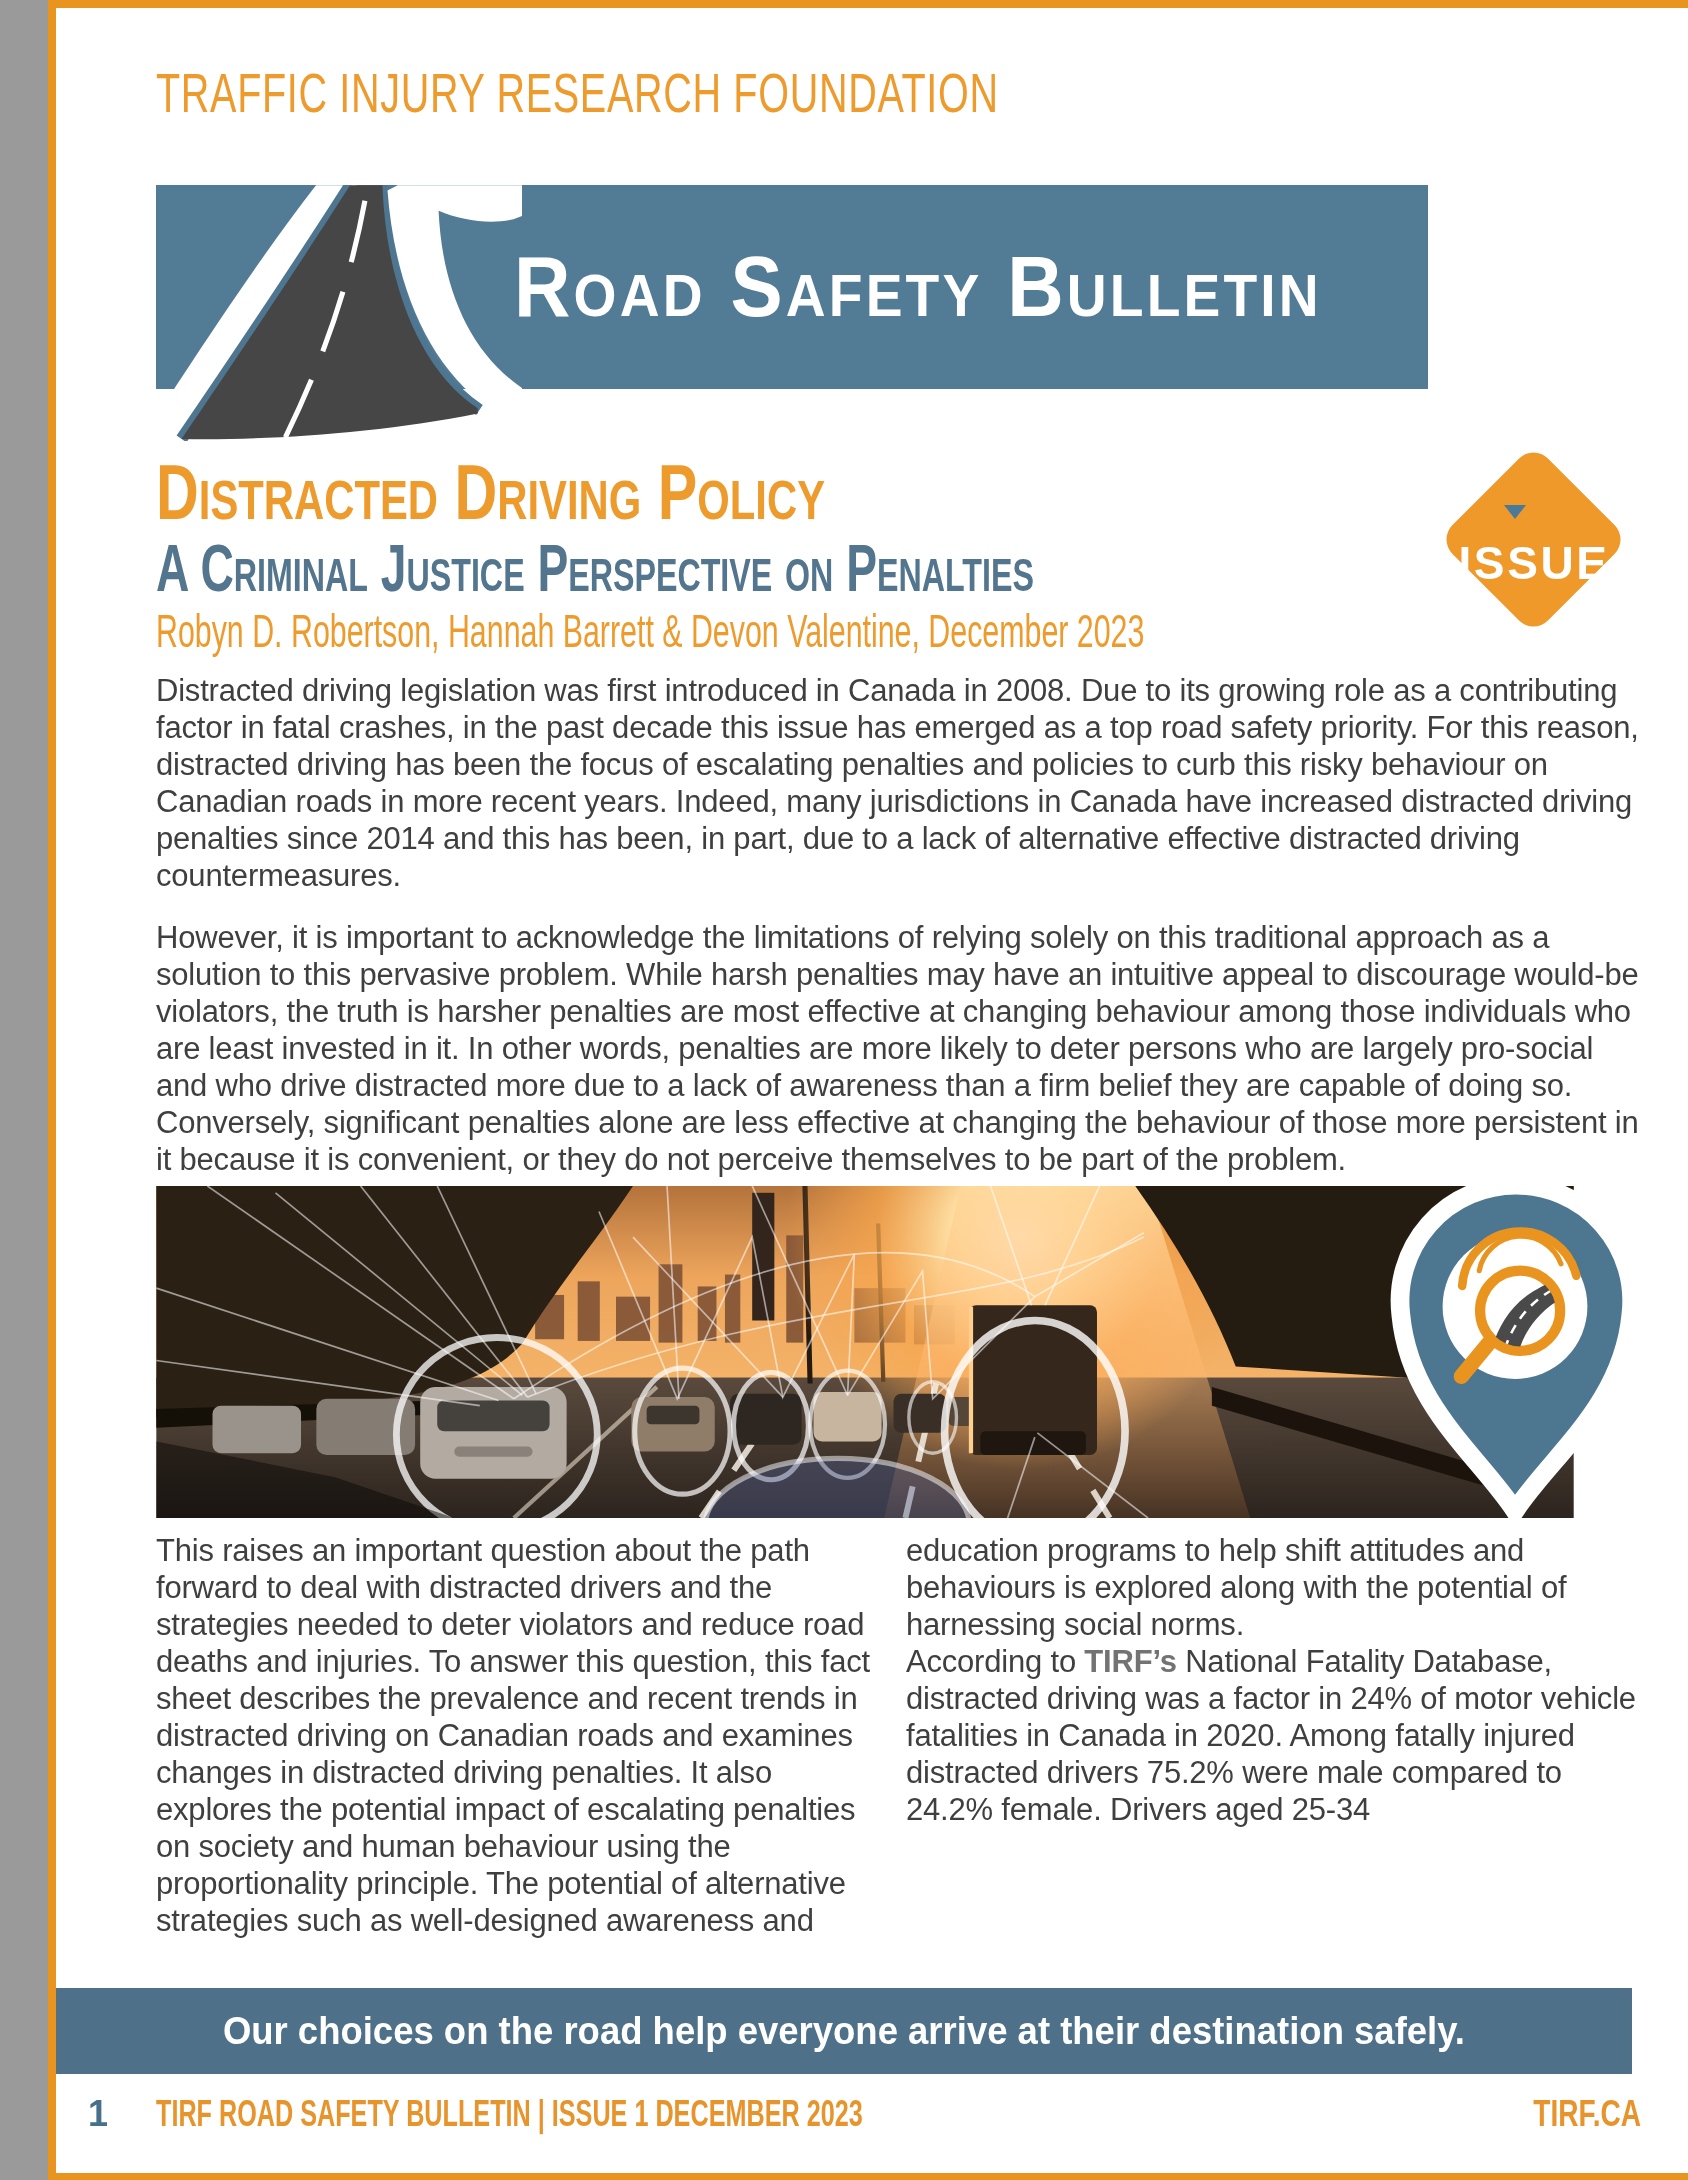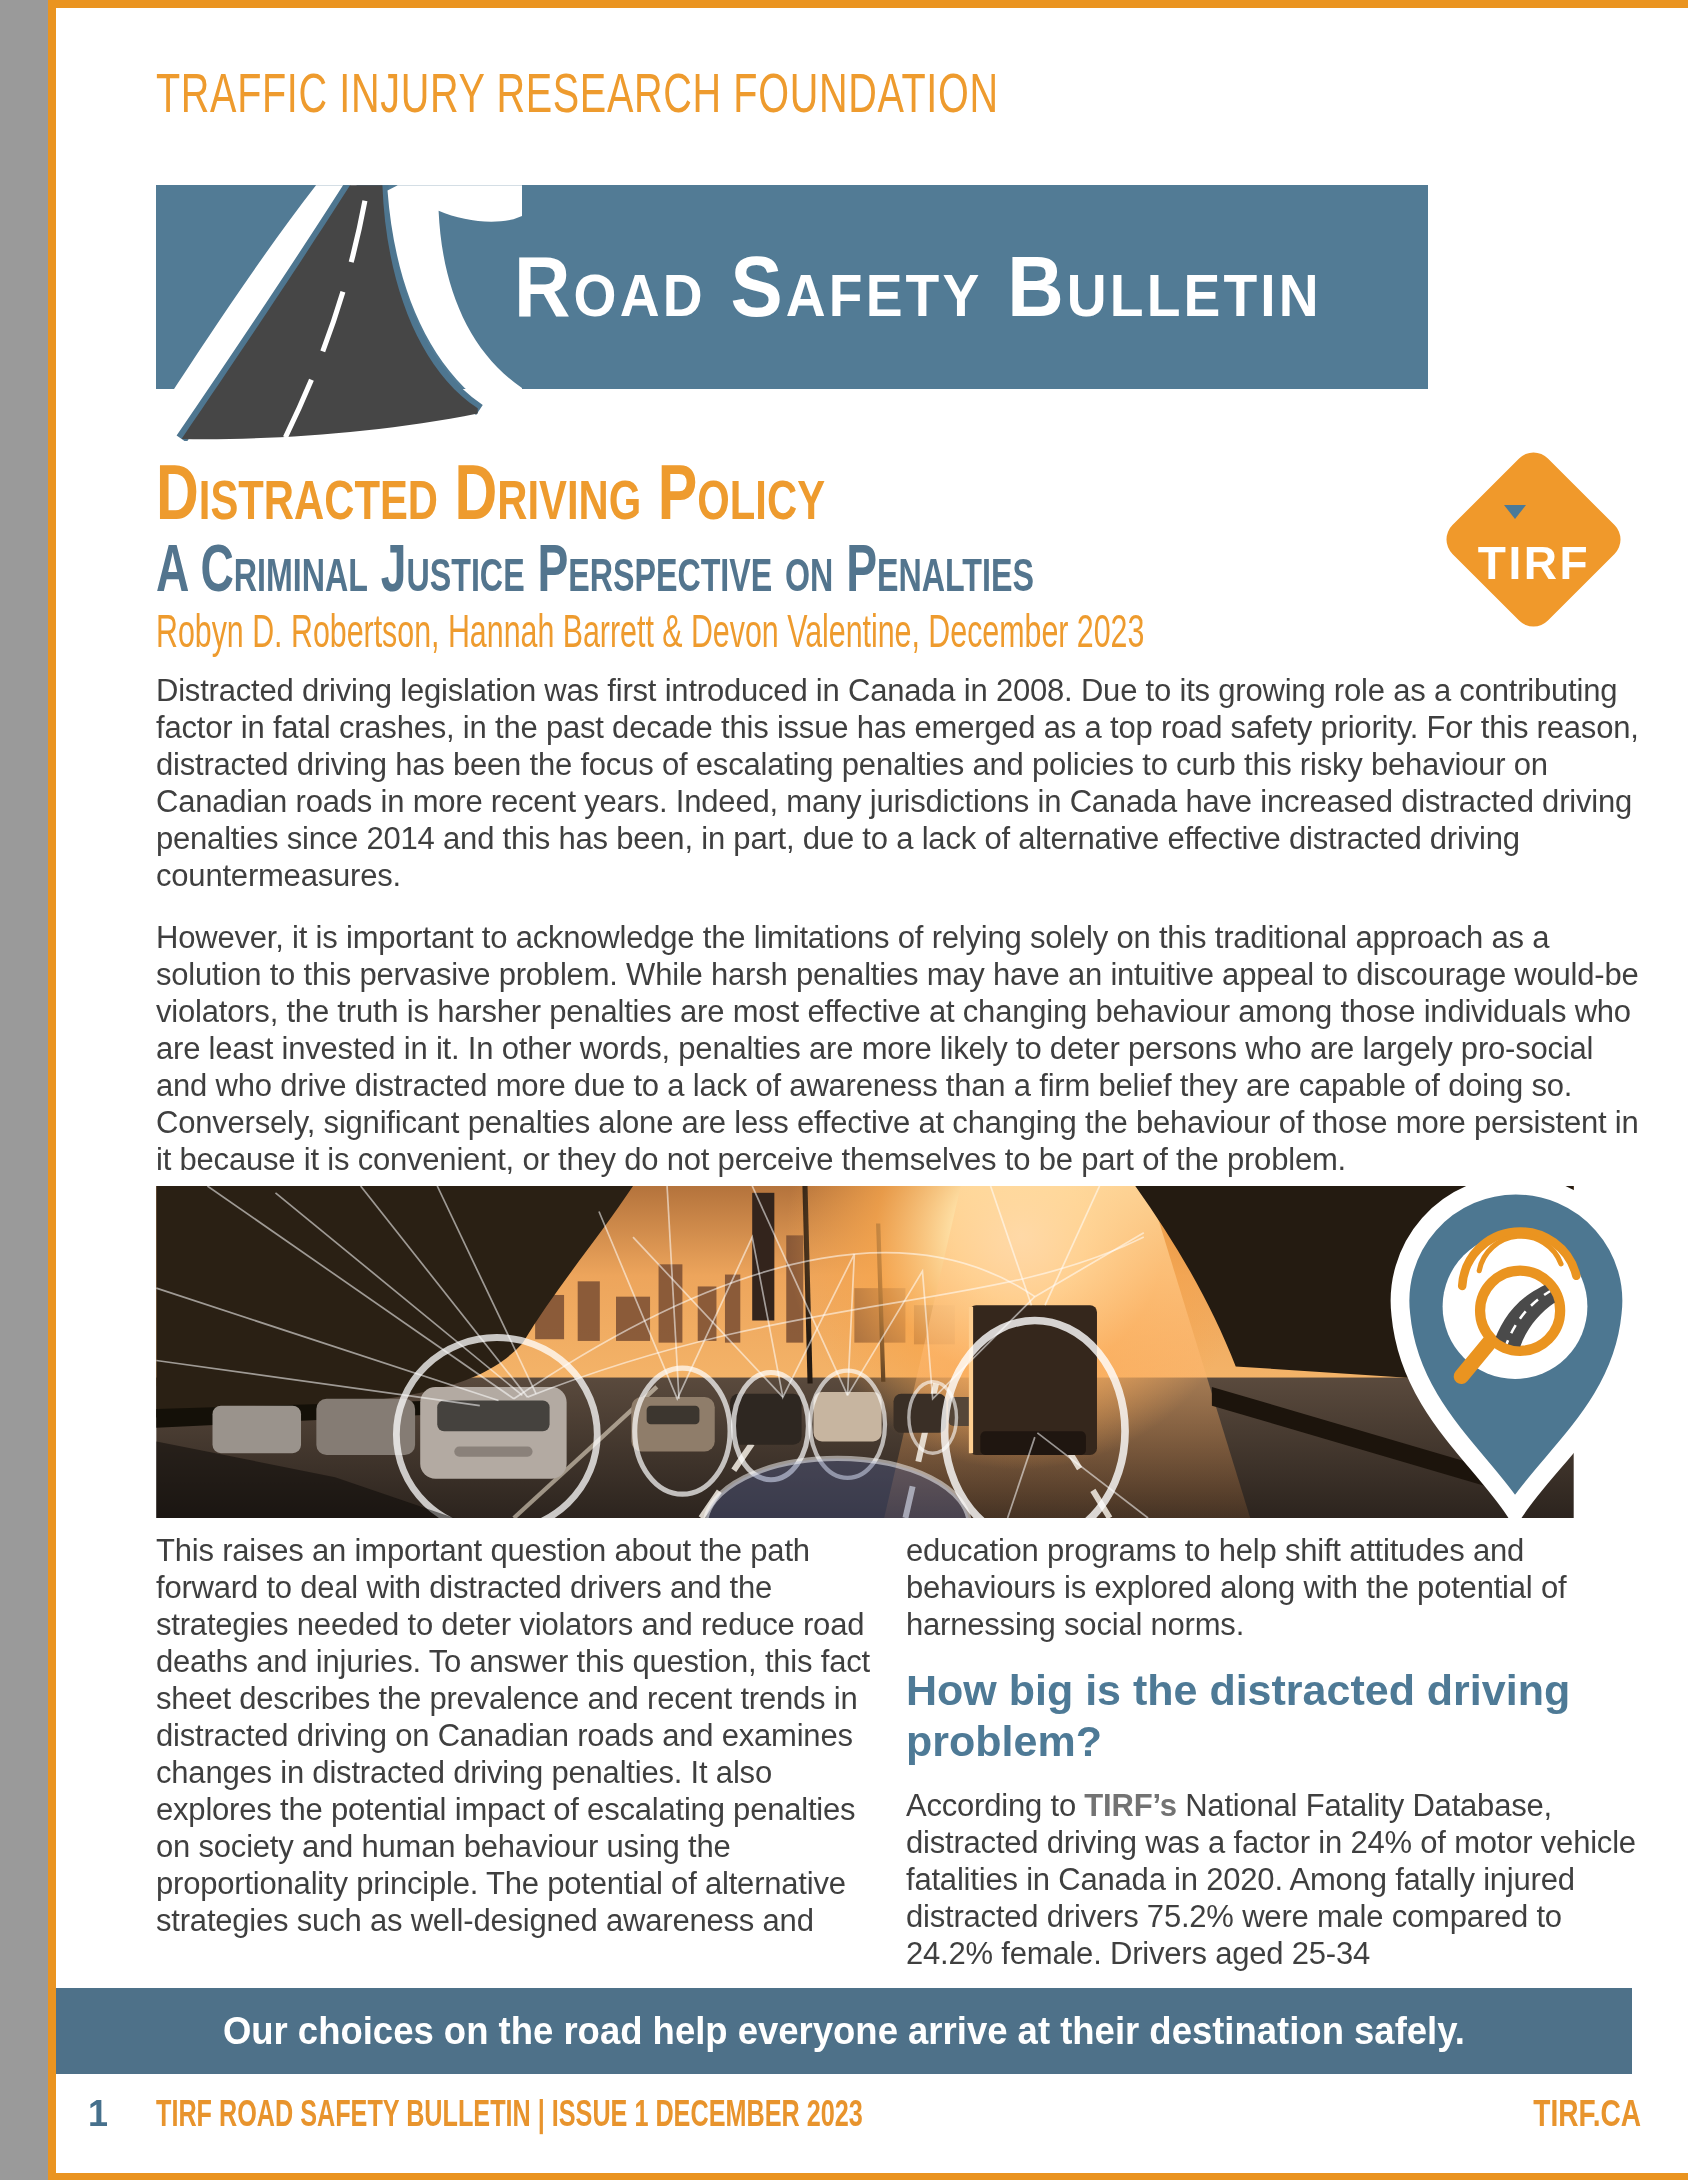"TIRF" div.abs { text: TIRF -> ISSUE }
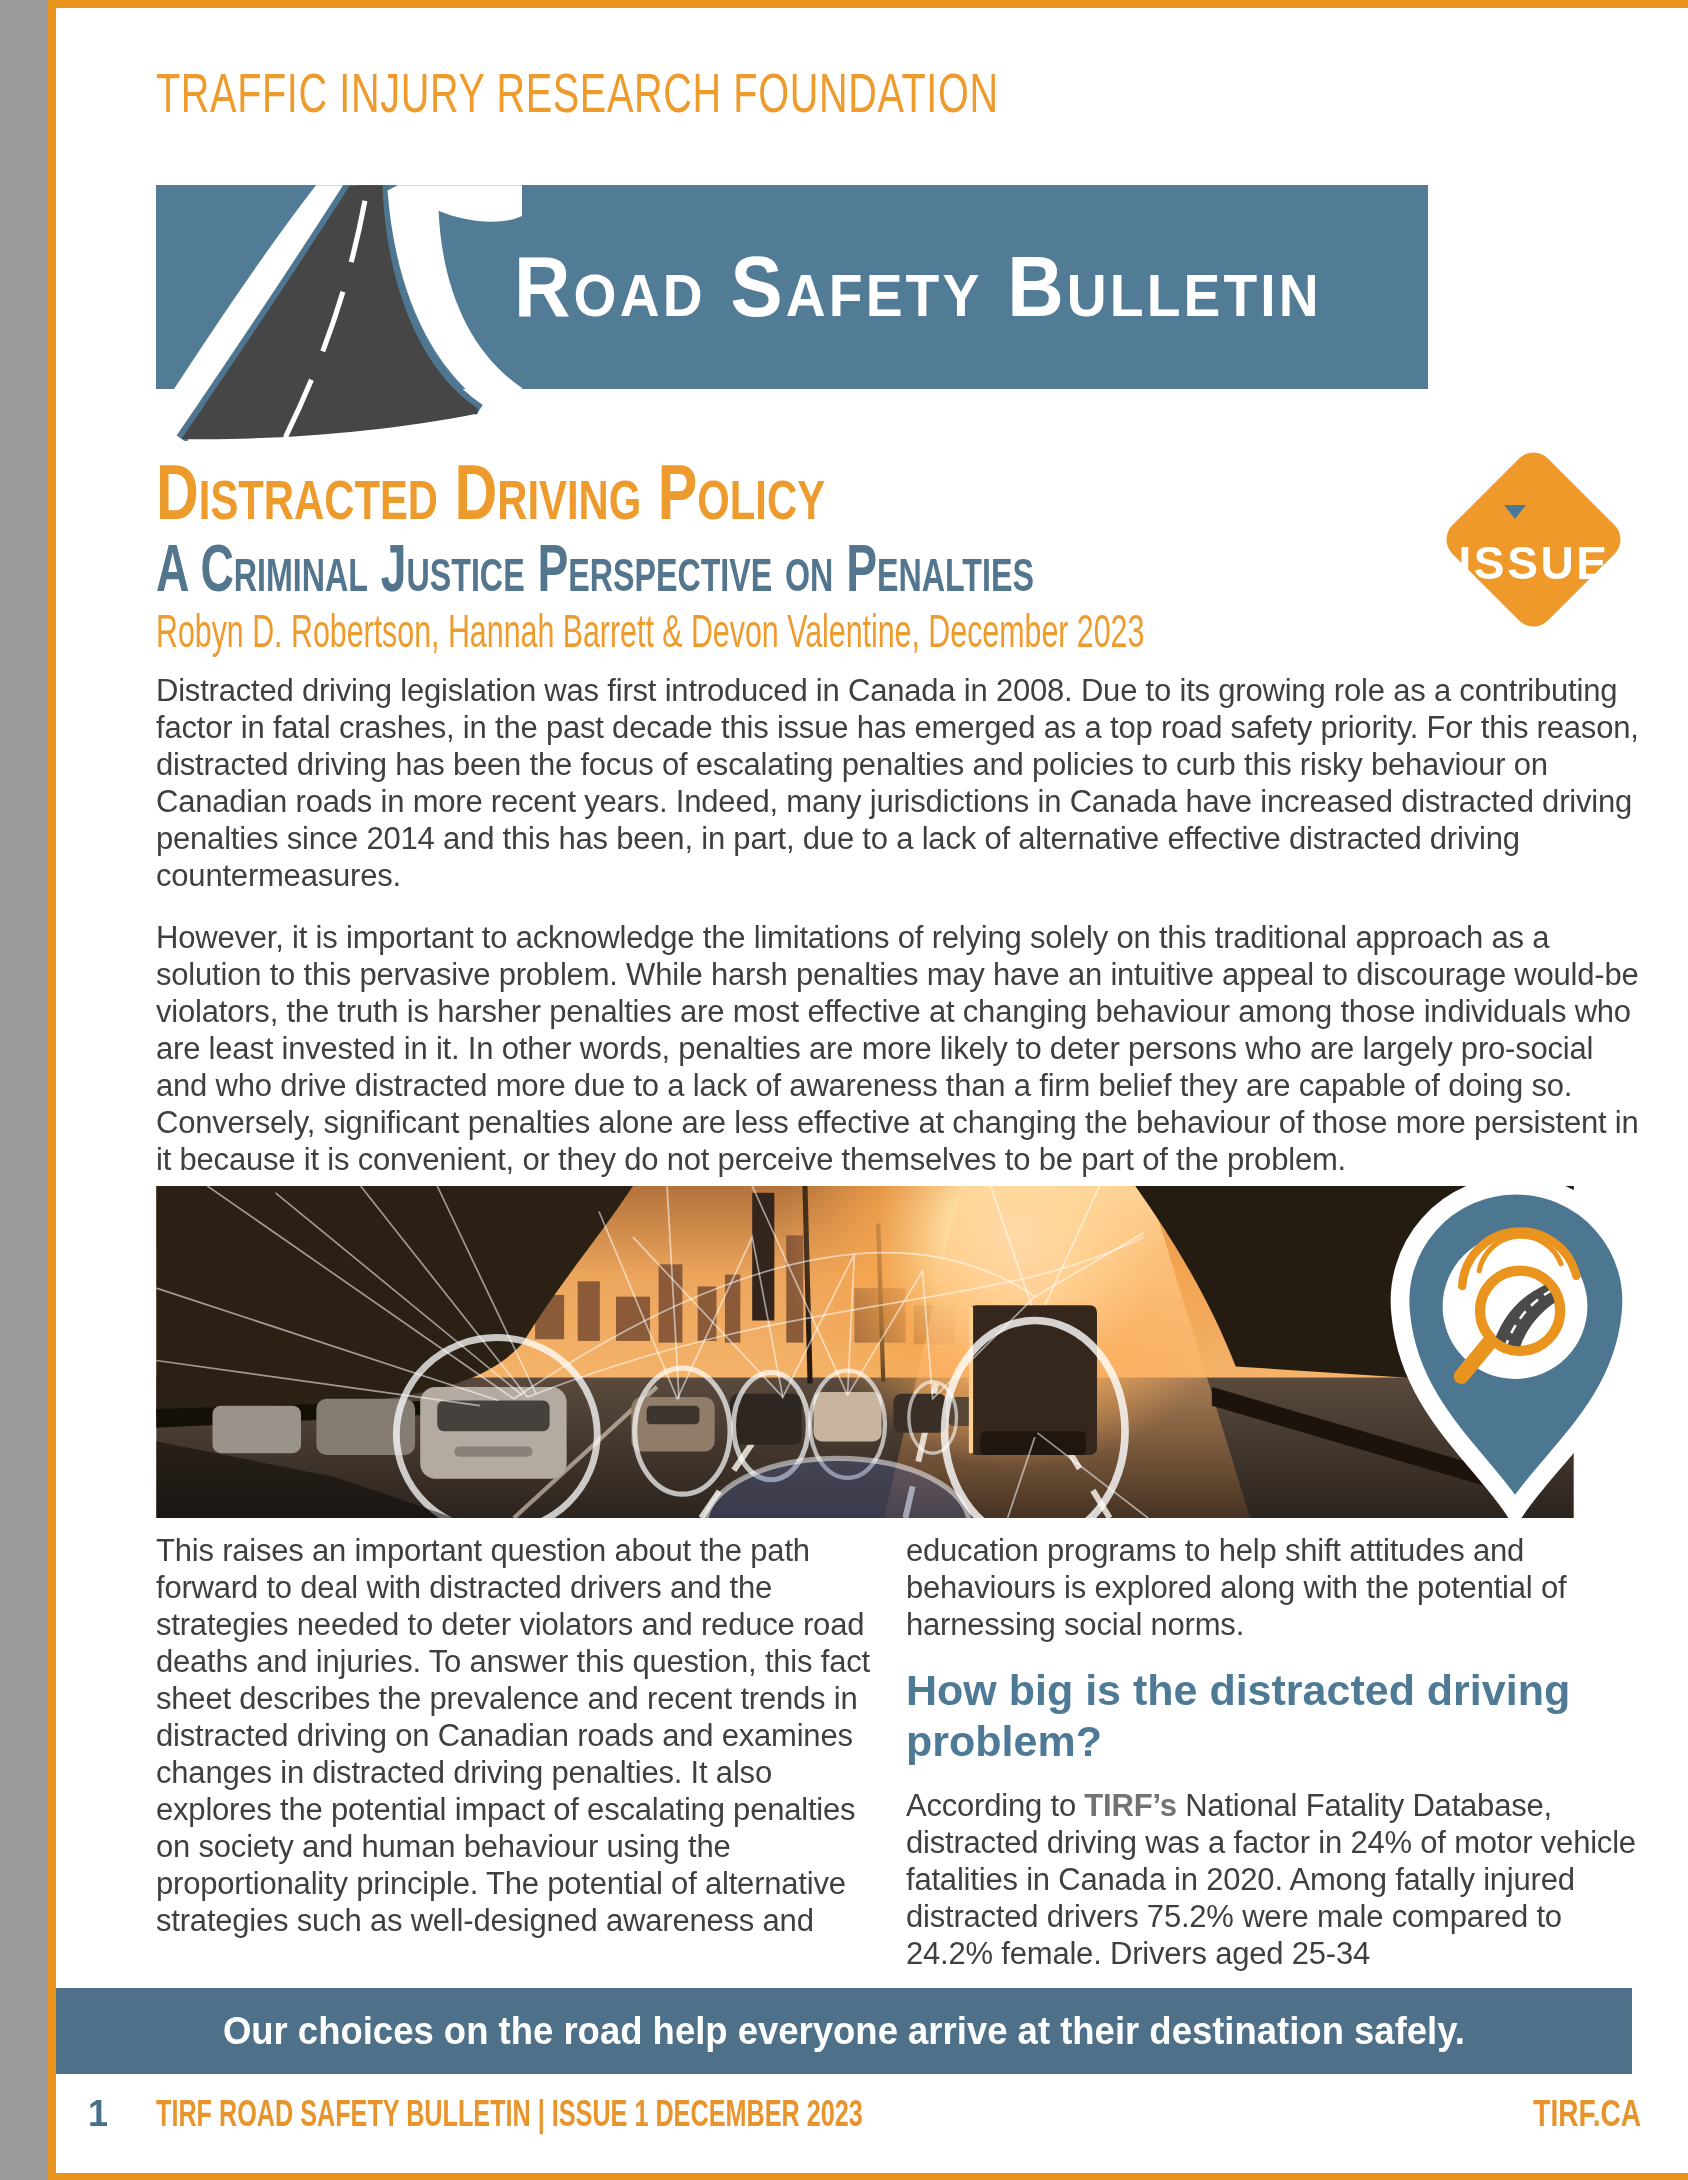"How big is the distracted" div.section-heading { html: <div>How big is the distracted driving problem?</div> -> none }
